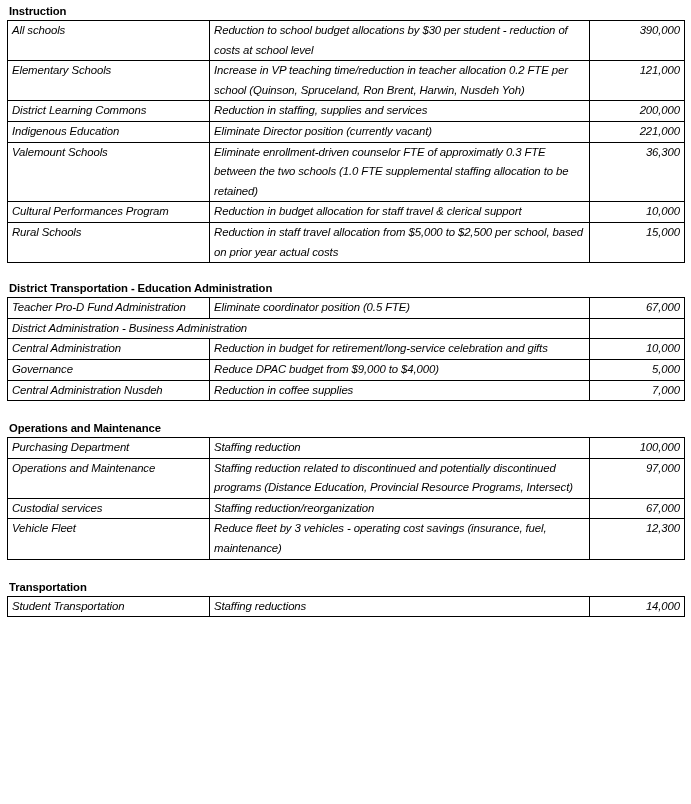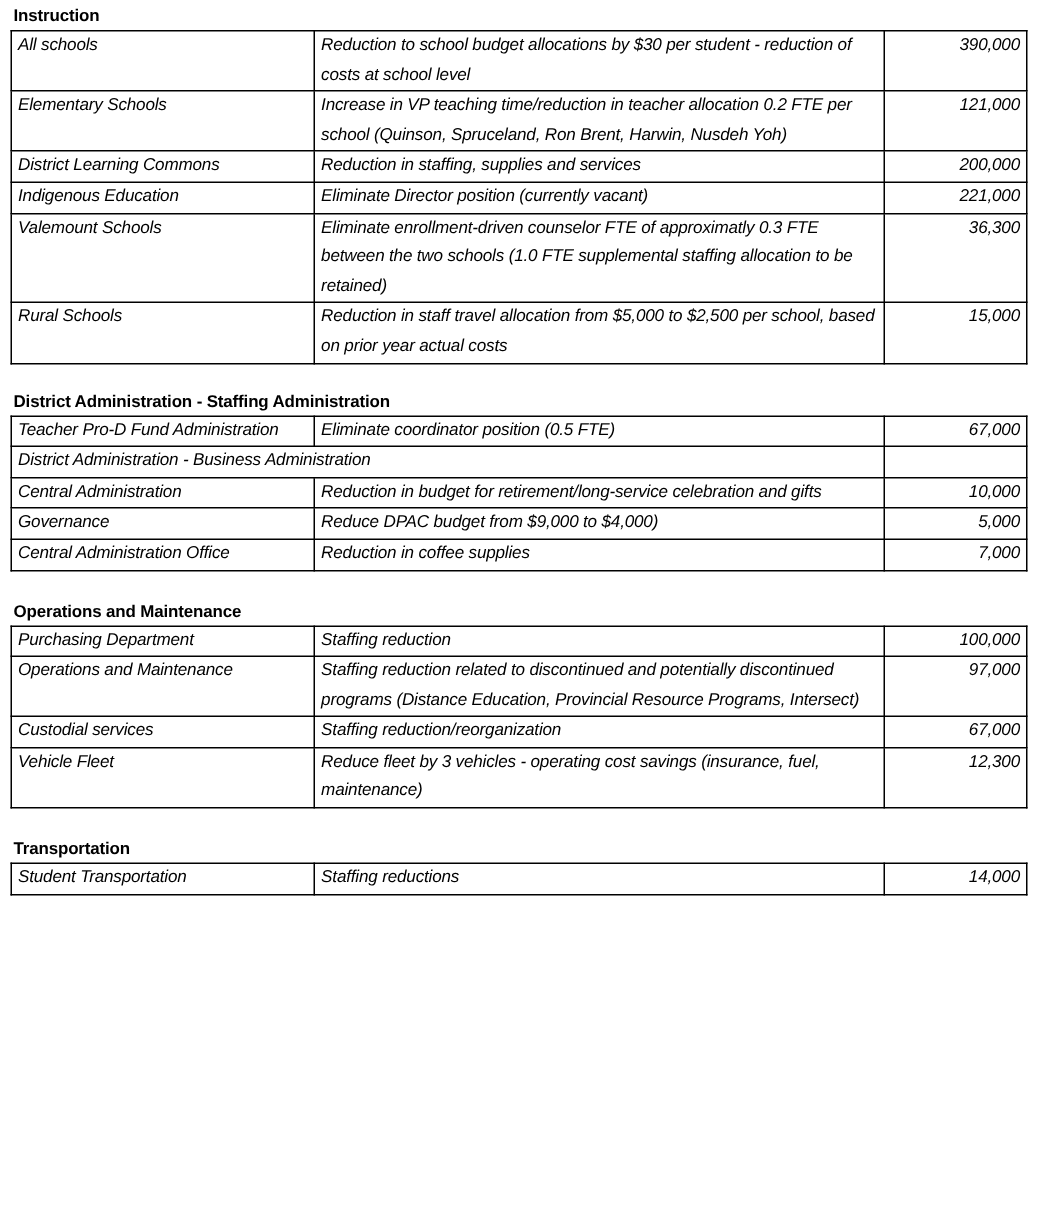"Cultural Performances Program" tr { html: none -> <tr> <td>Cultural Performances Program</td> <td>Reduction in budget allocation for staff travel &amp; clerical support</td> <td>10,000</td> </tr> }
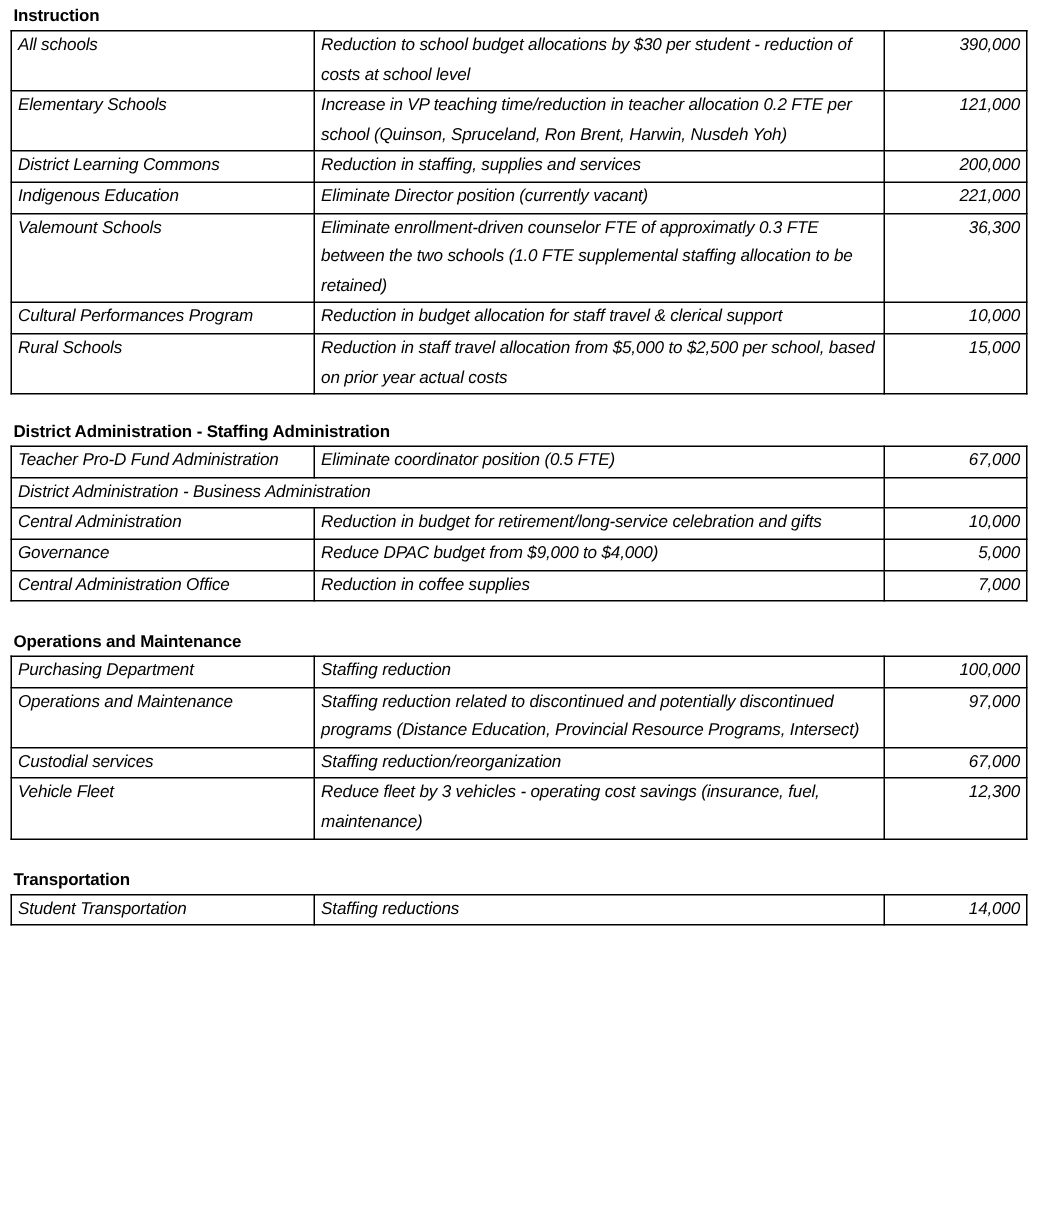"District Administration - Staffing" div.section-heading { text: Administration - Staffing -> Transportation - Education }
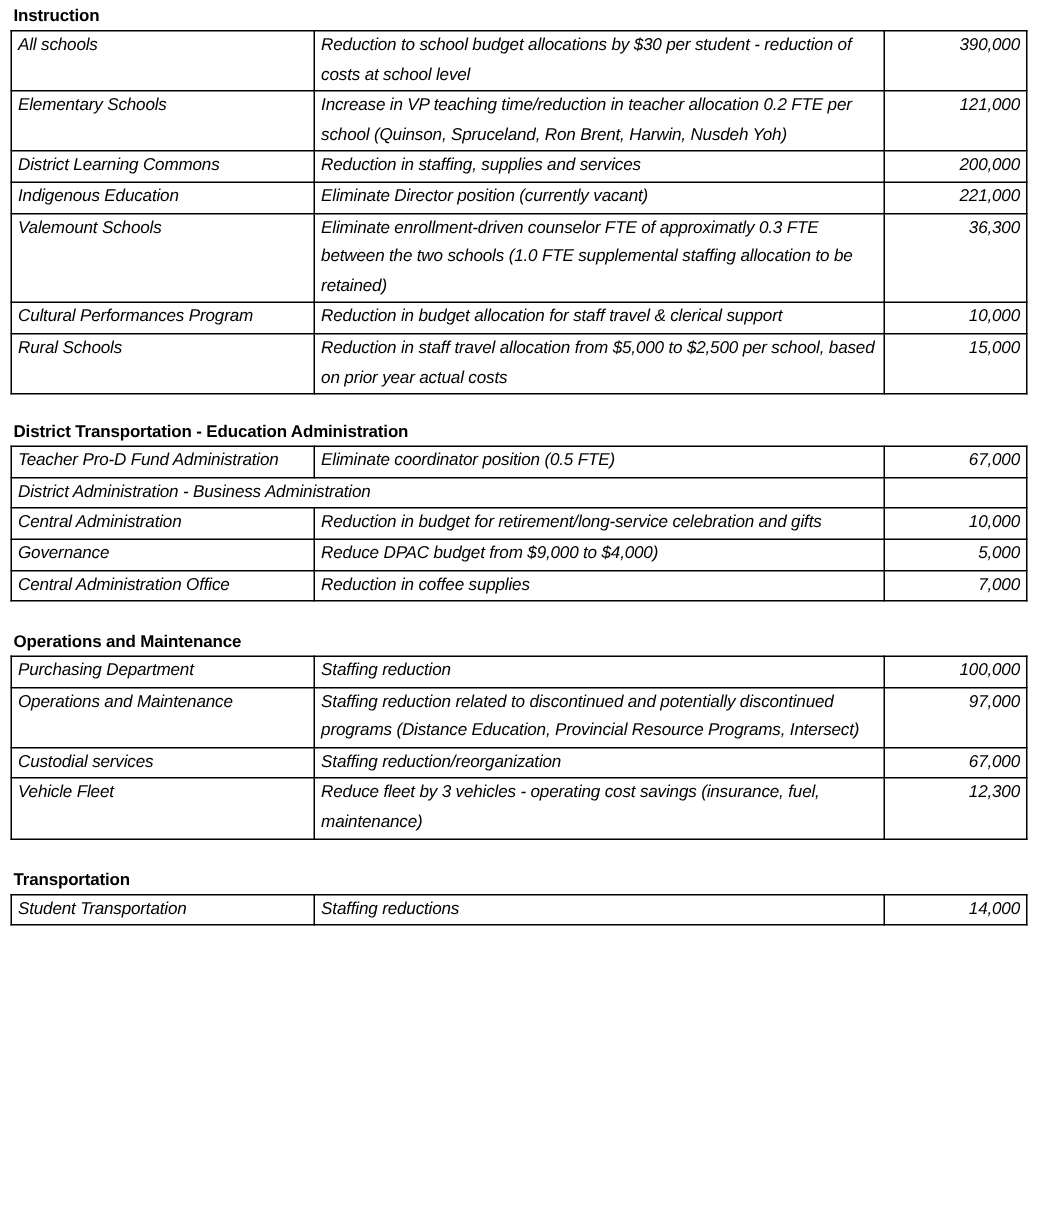"Central Administration Office" td.col-area { text: Office -> Nusdeh }
